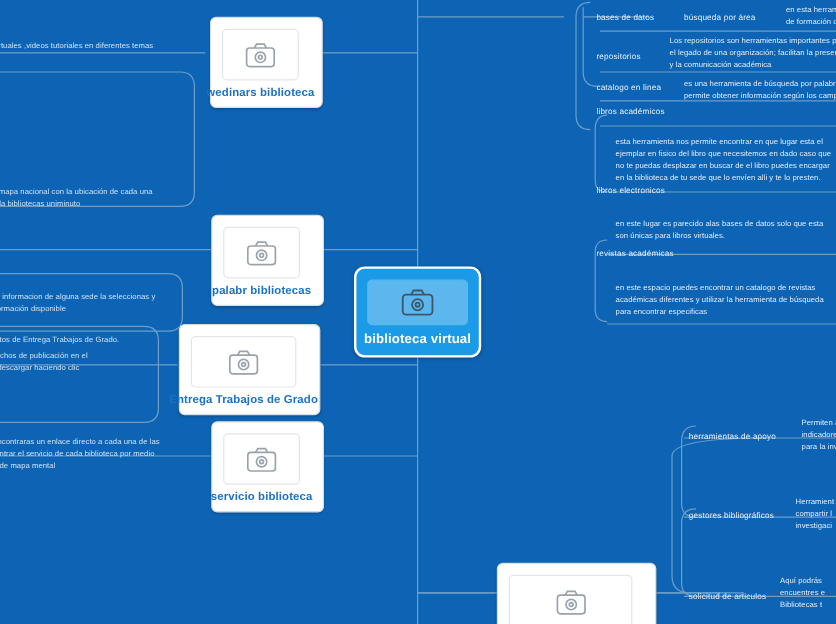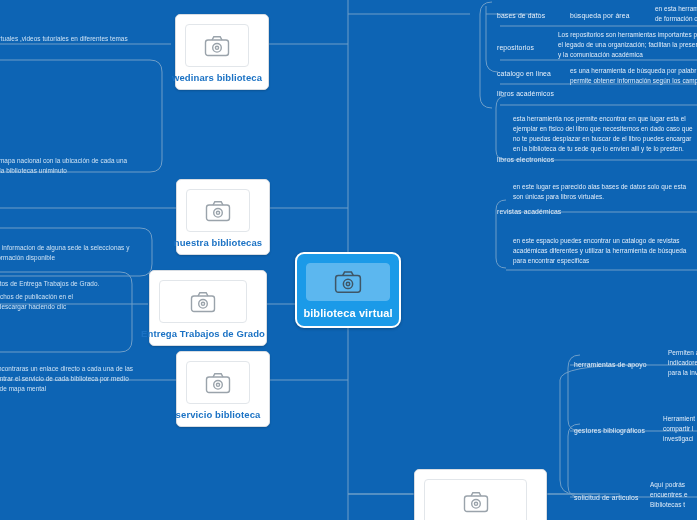"nuestra bibliotecas" div.label { text: nuestra -> palabr }
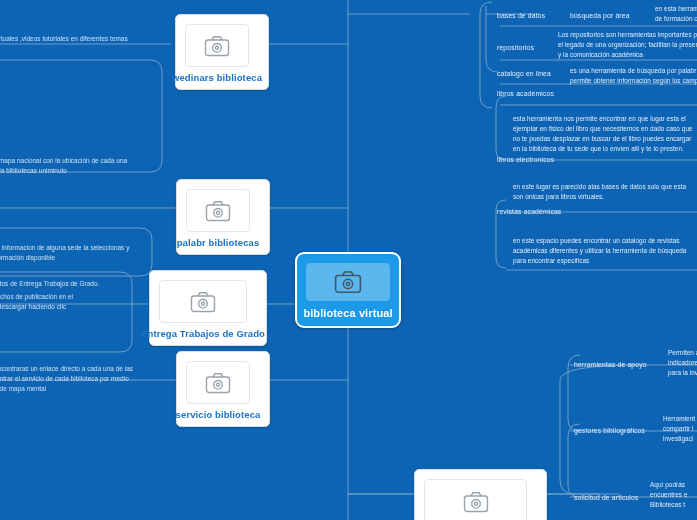"biblioteca virtual" div.card { margin-top: 30px -> none }
